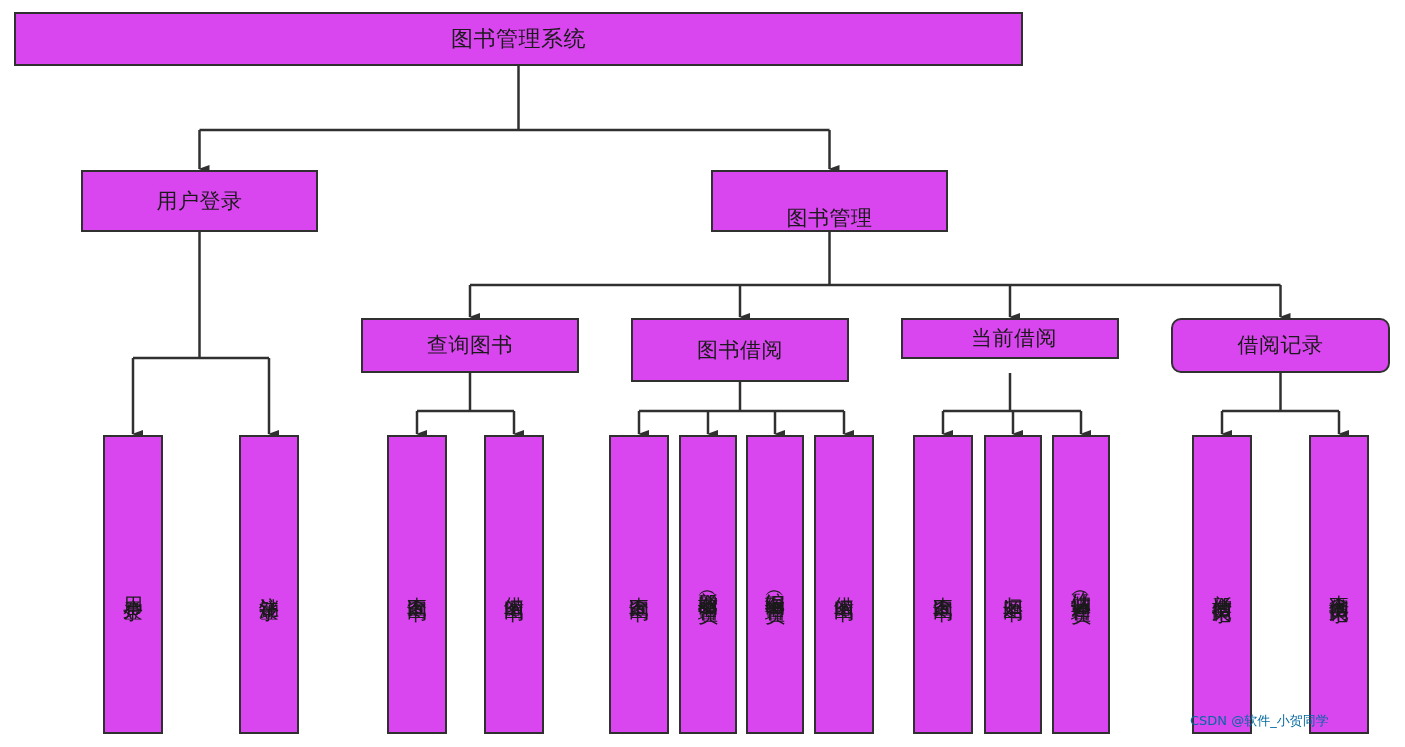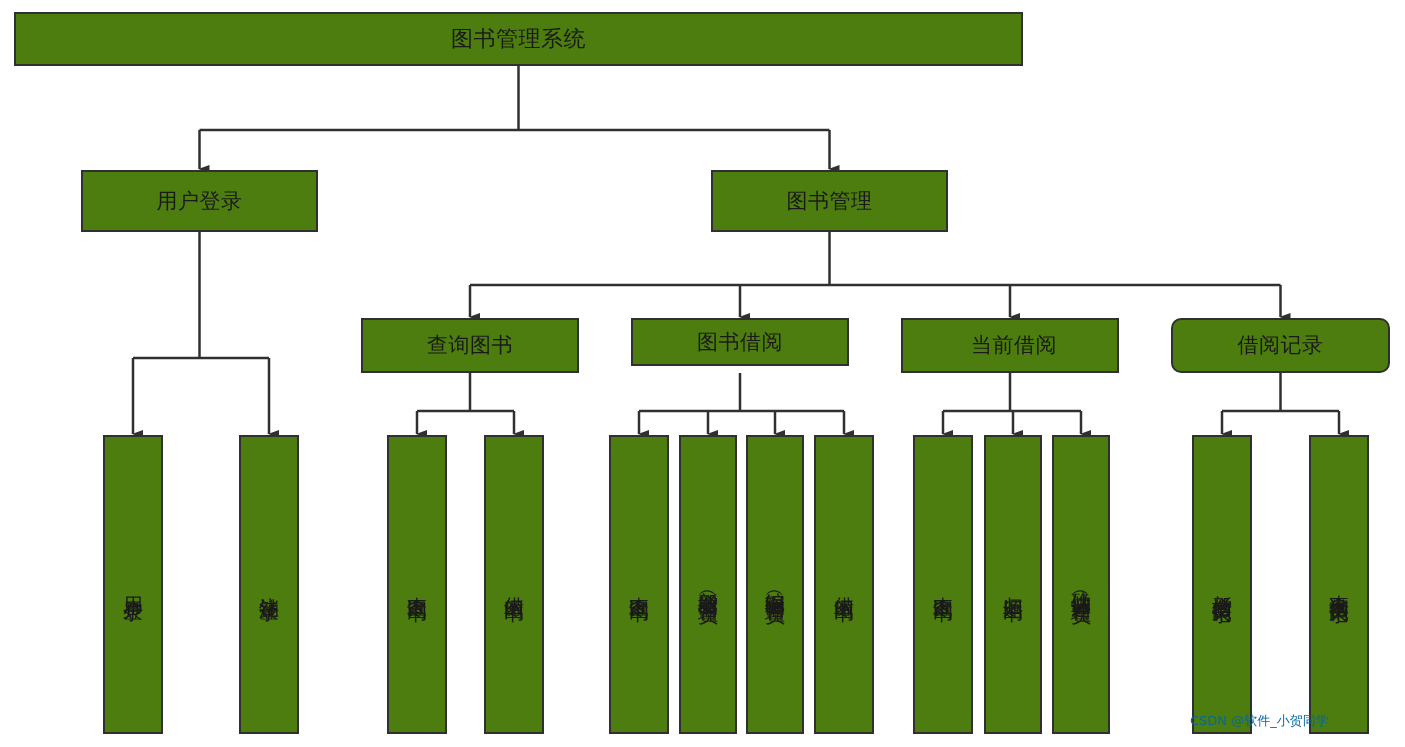"图书管理系统" .node { background: #4d7c0f -> #d946ef }
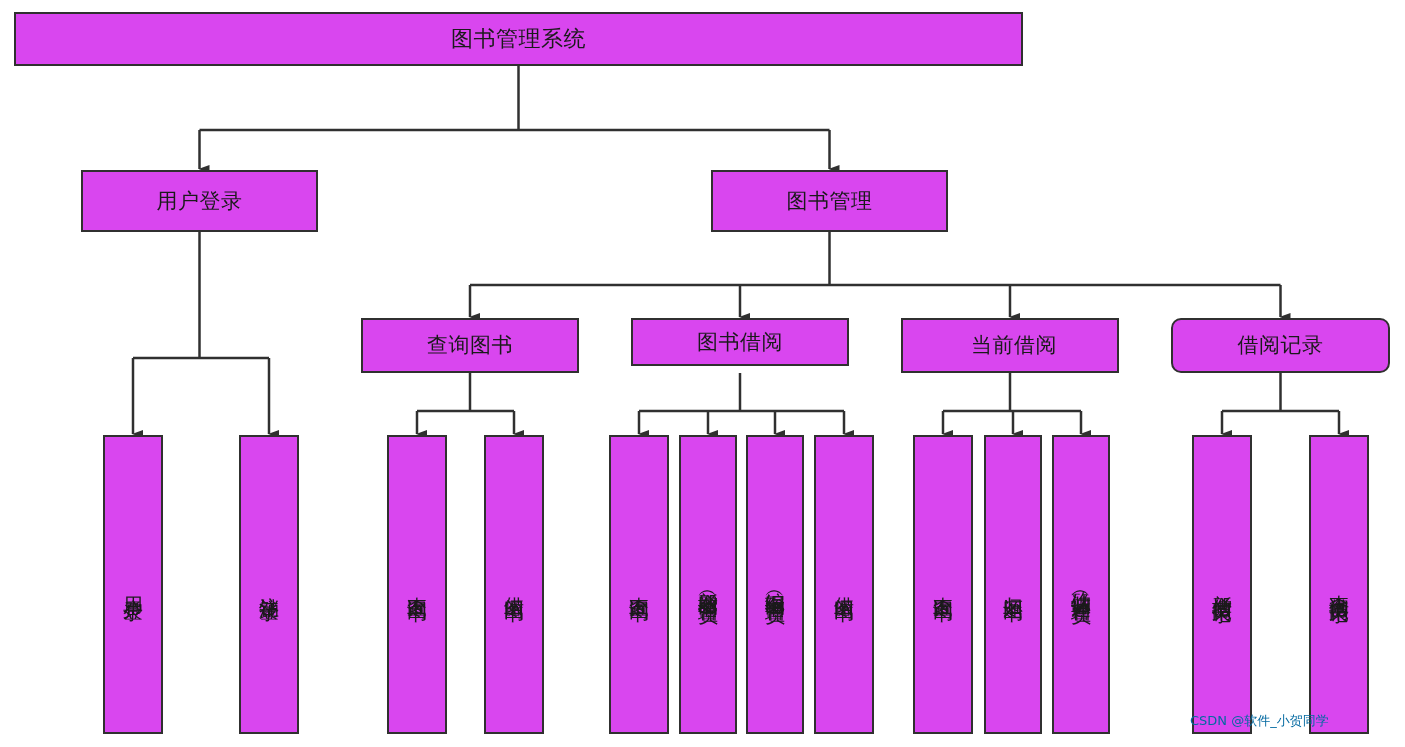"图书管理" div.node { align-items: none -> flex-end }
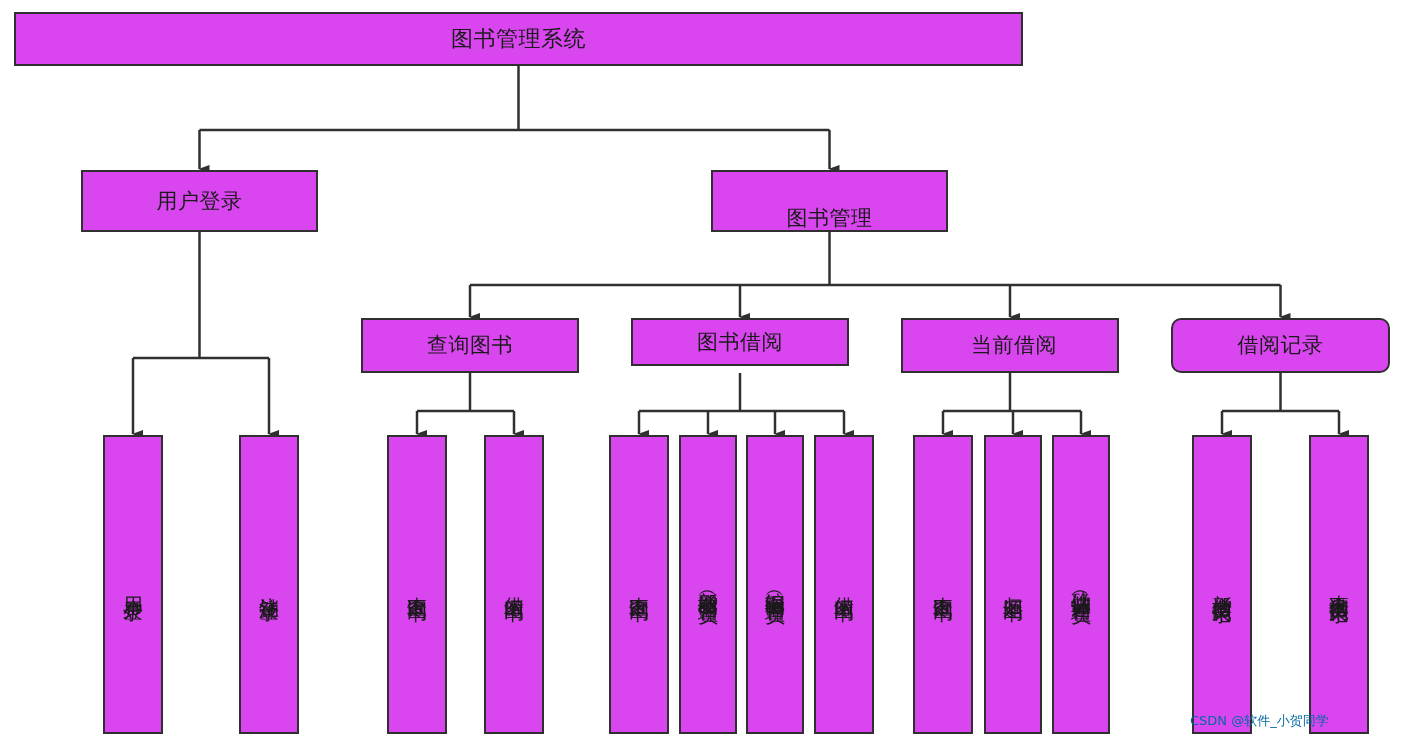"图书借阅" div.node { height: 48px -> 64px }
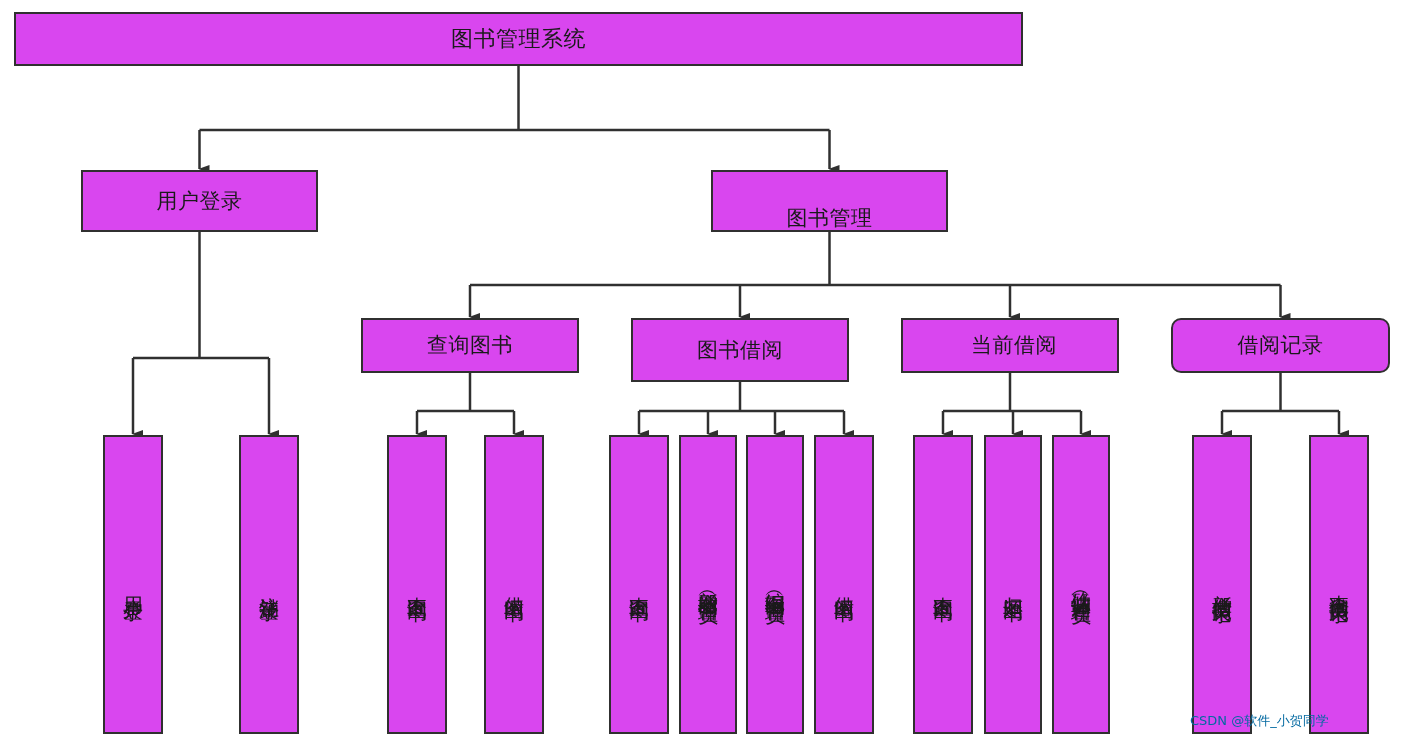"当前借阅" div.node { height: 55px -> 41px }
